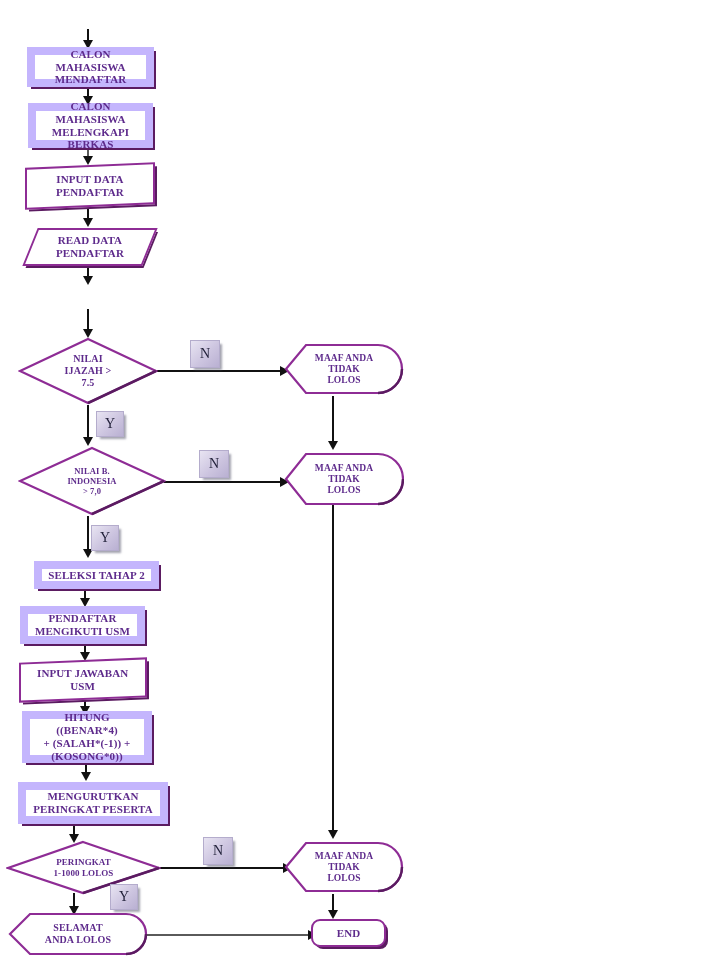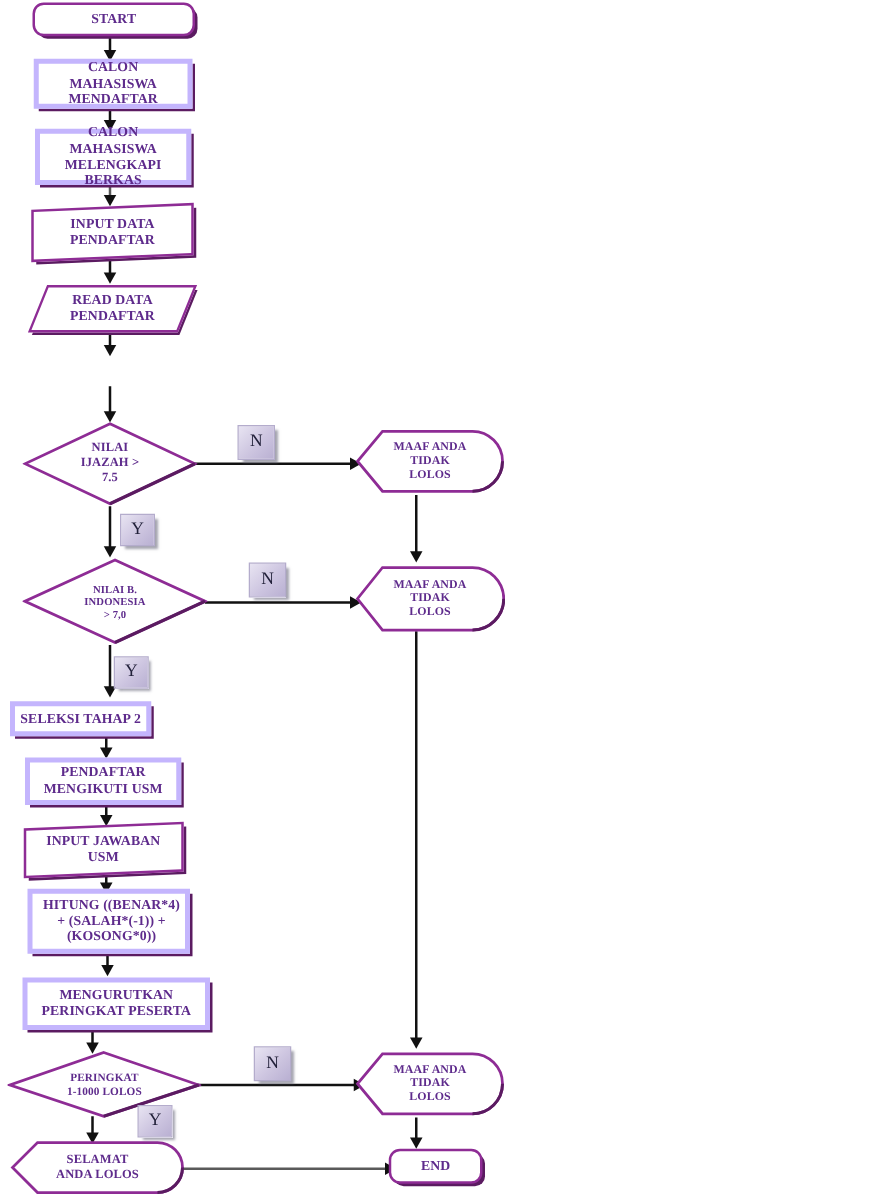"START" div.node { html: <div> <span>START</span> </div> -> none }
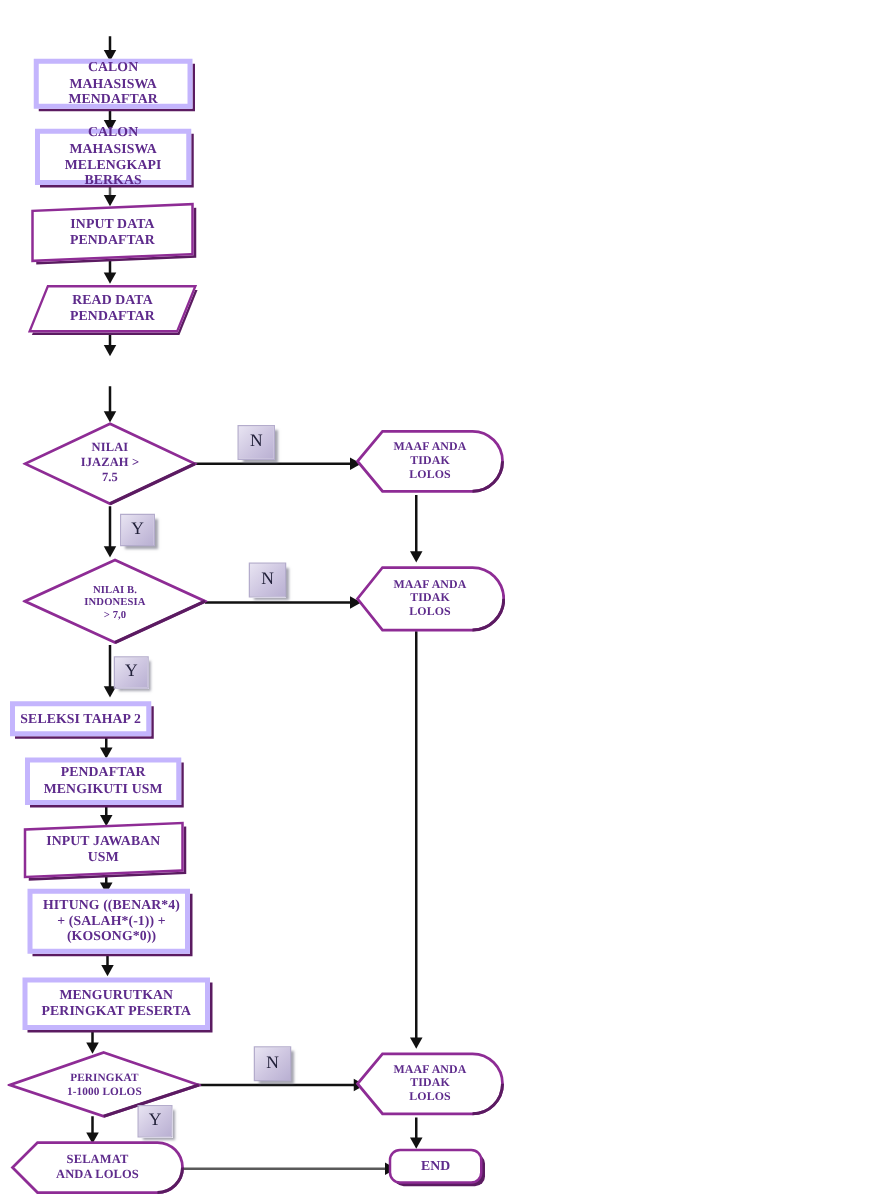"CALON MAHASISWA" .proc { border: 4px solid #c4b5fd -> 8px solid #c4b5fd }
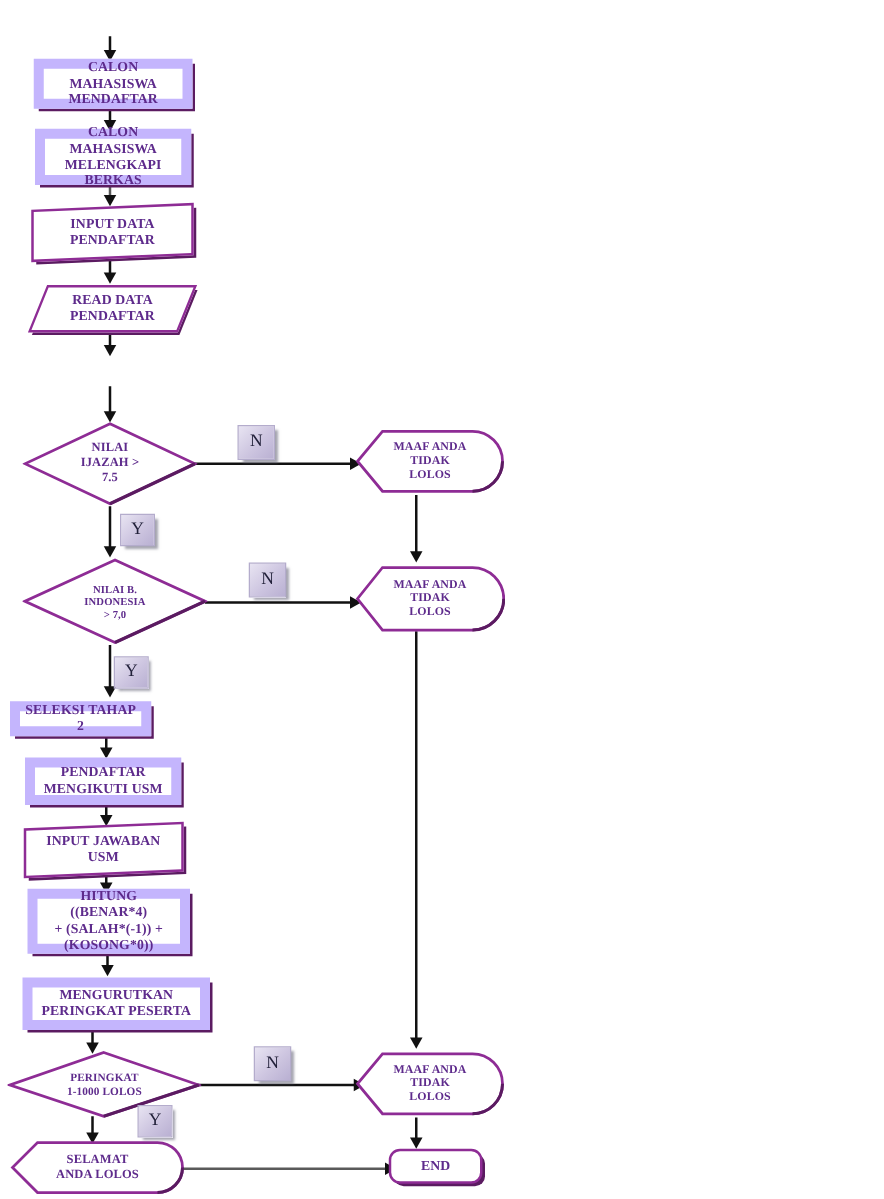"SELEKSI TAHAP 2" div.node { left: 8px -> 34px; width: 113px -> 125px }
